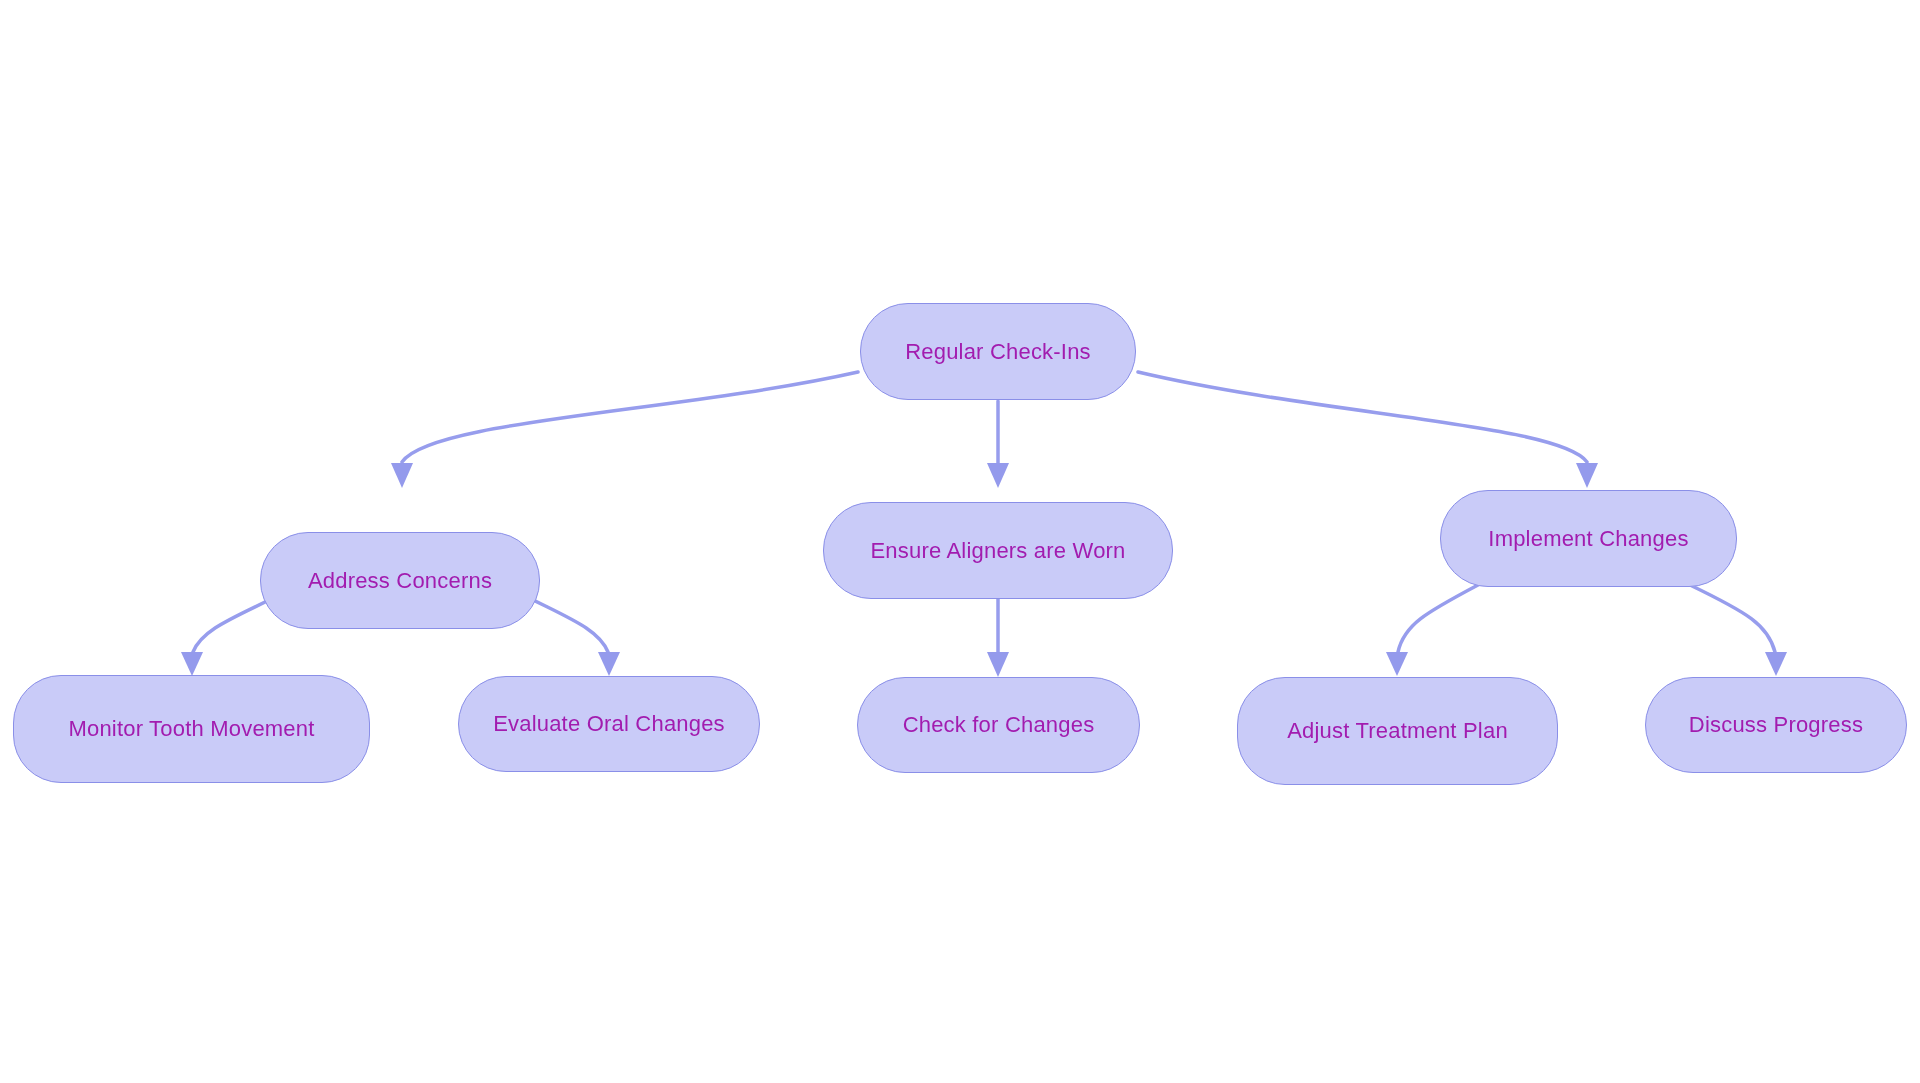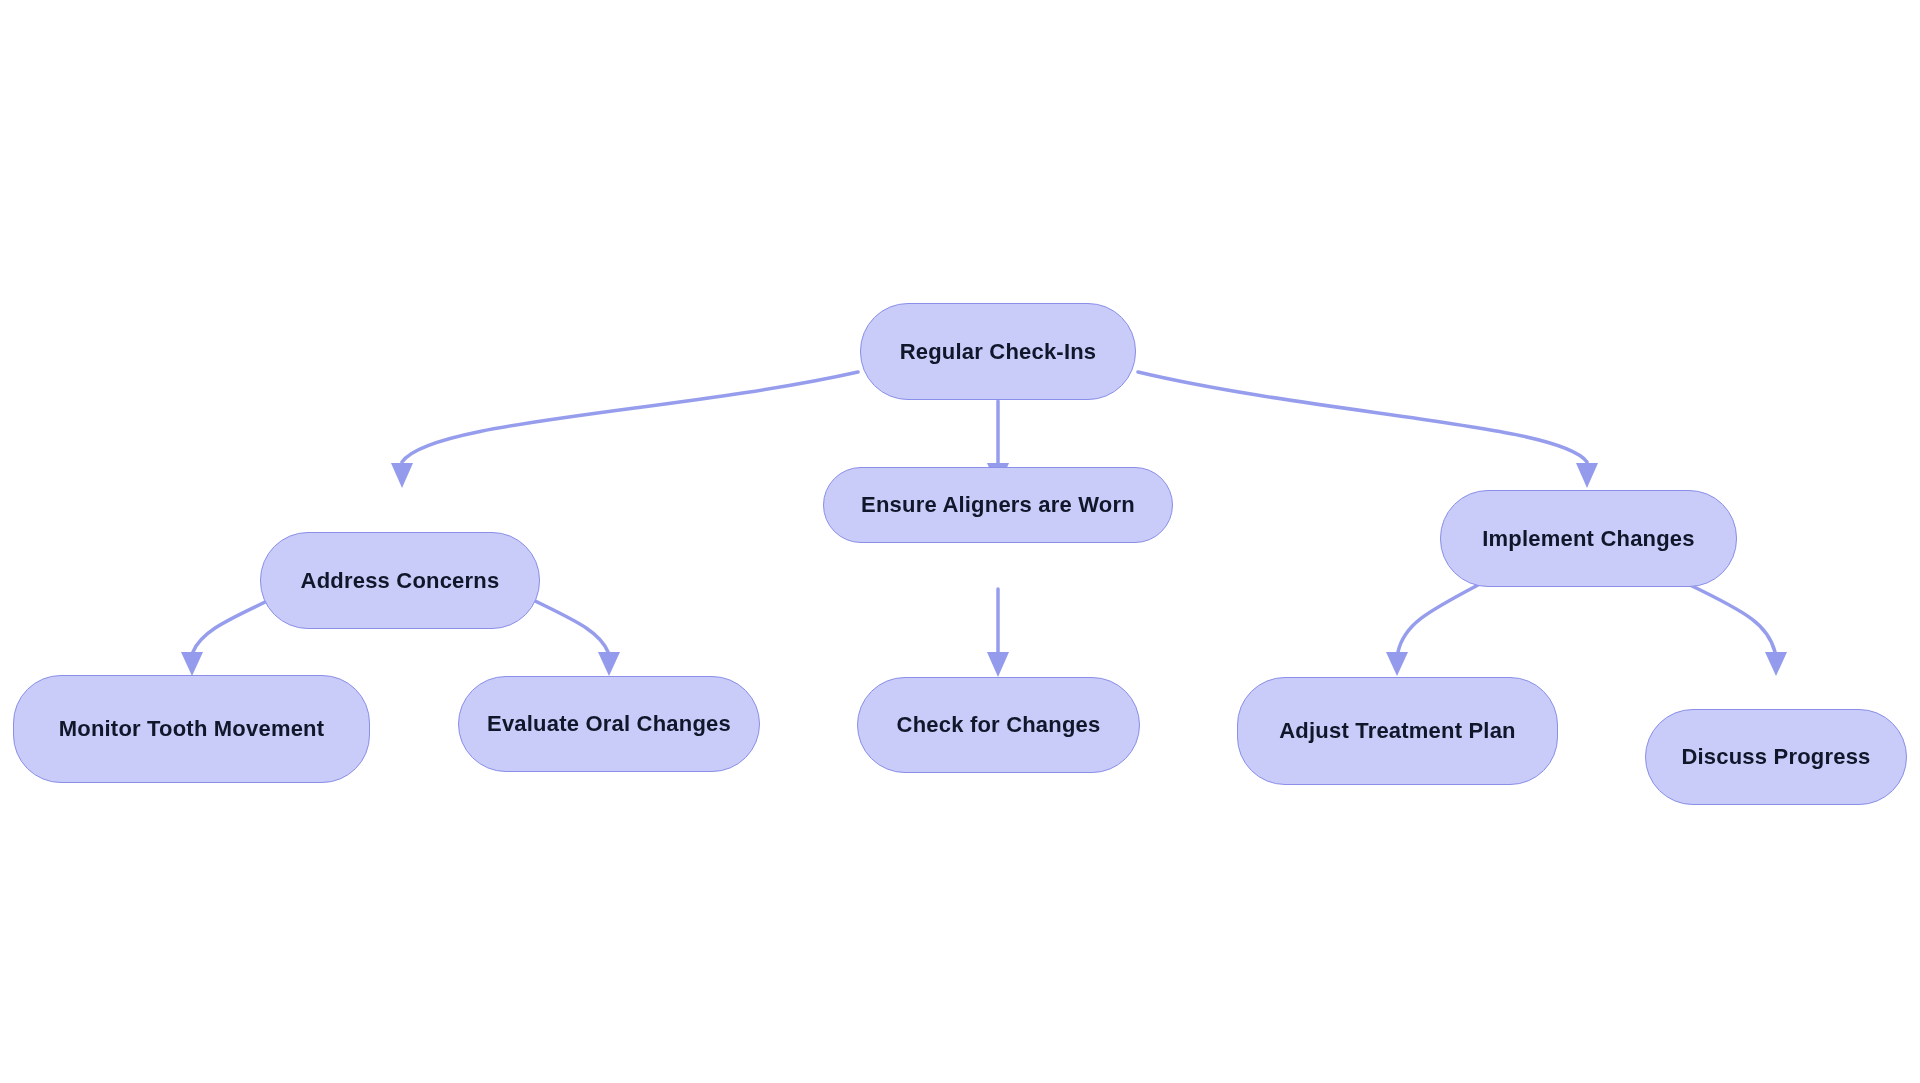"Regular Check-Ins" .node { color: #0f172a -> #a21caf; font-weight: bold -> none }
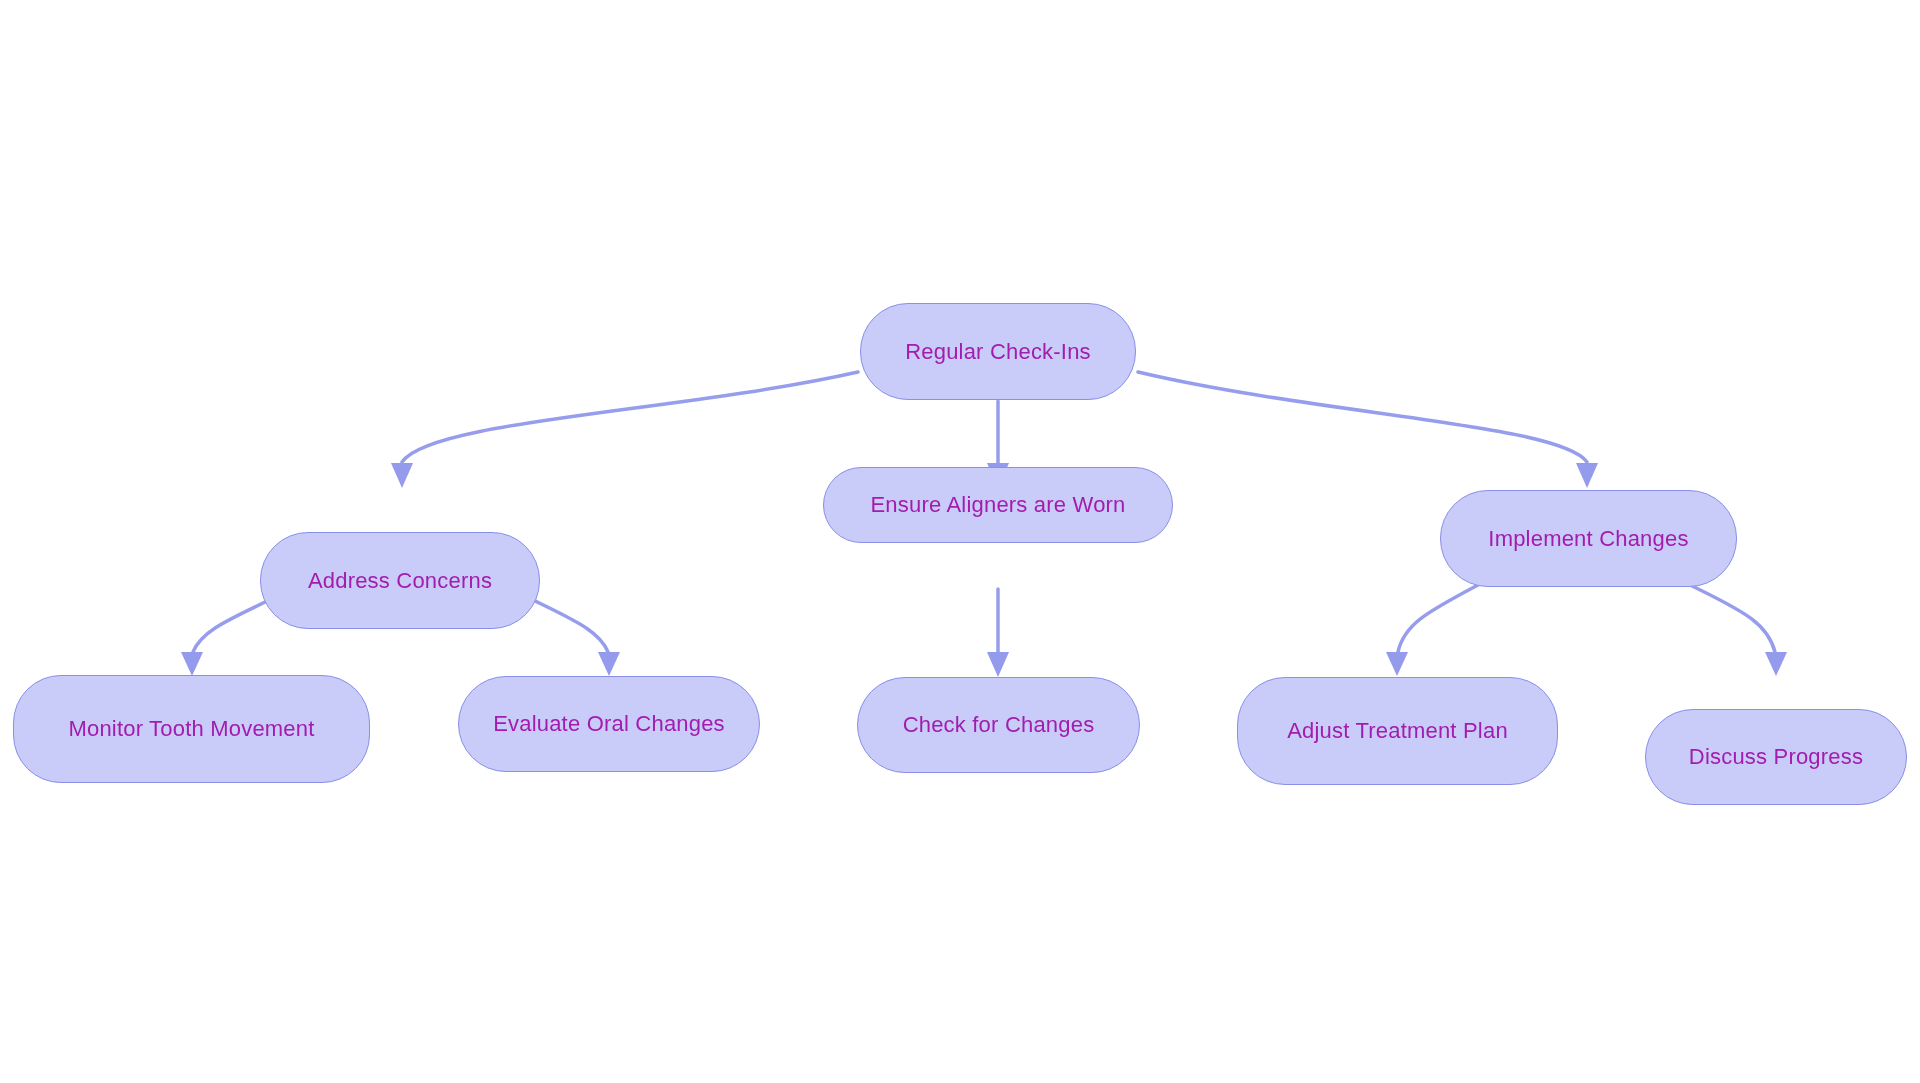"Ensure Aligners are Worn" div.node { height: 76px -> 97px; top: 467px -> 502px }
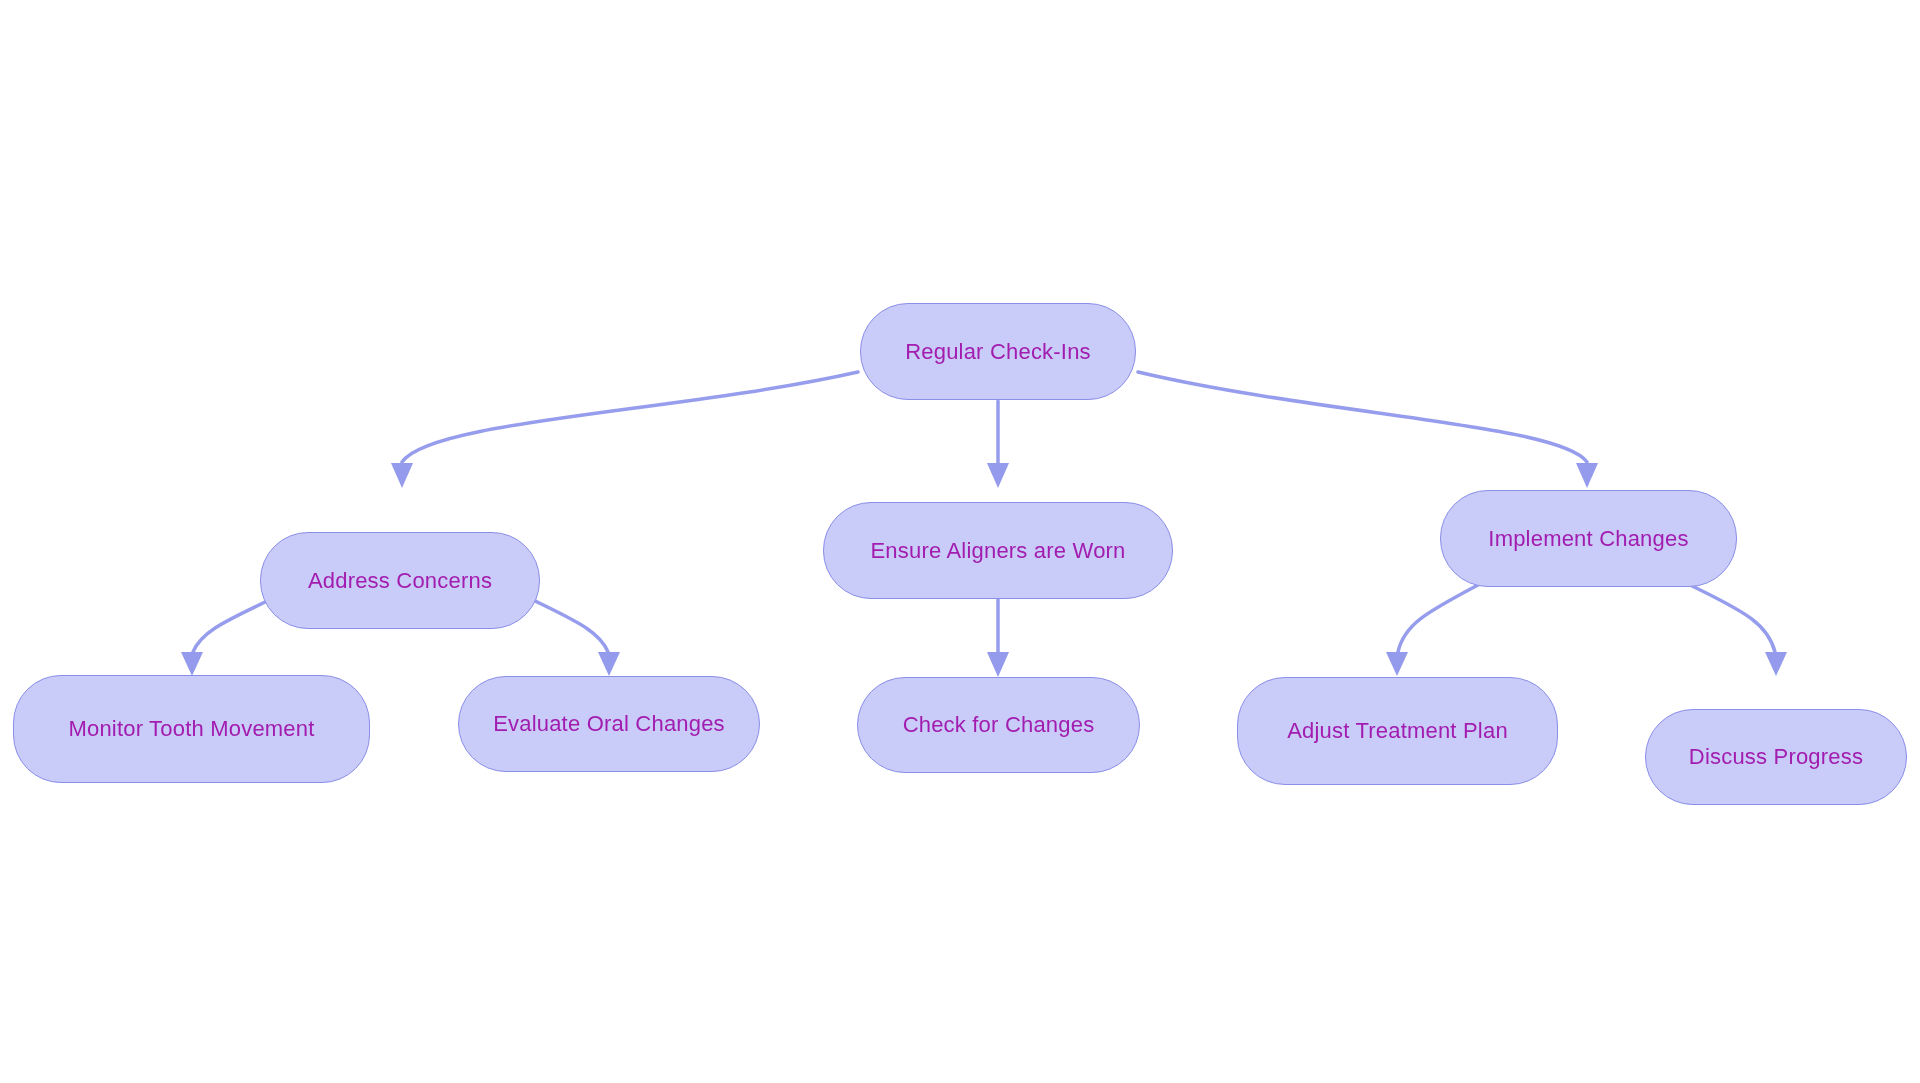"Discuss Progress" div.node { margin-top: 32px -> none }
